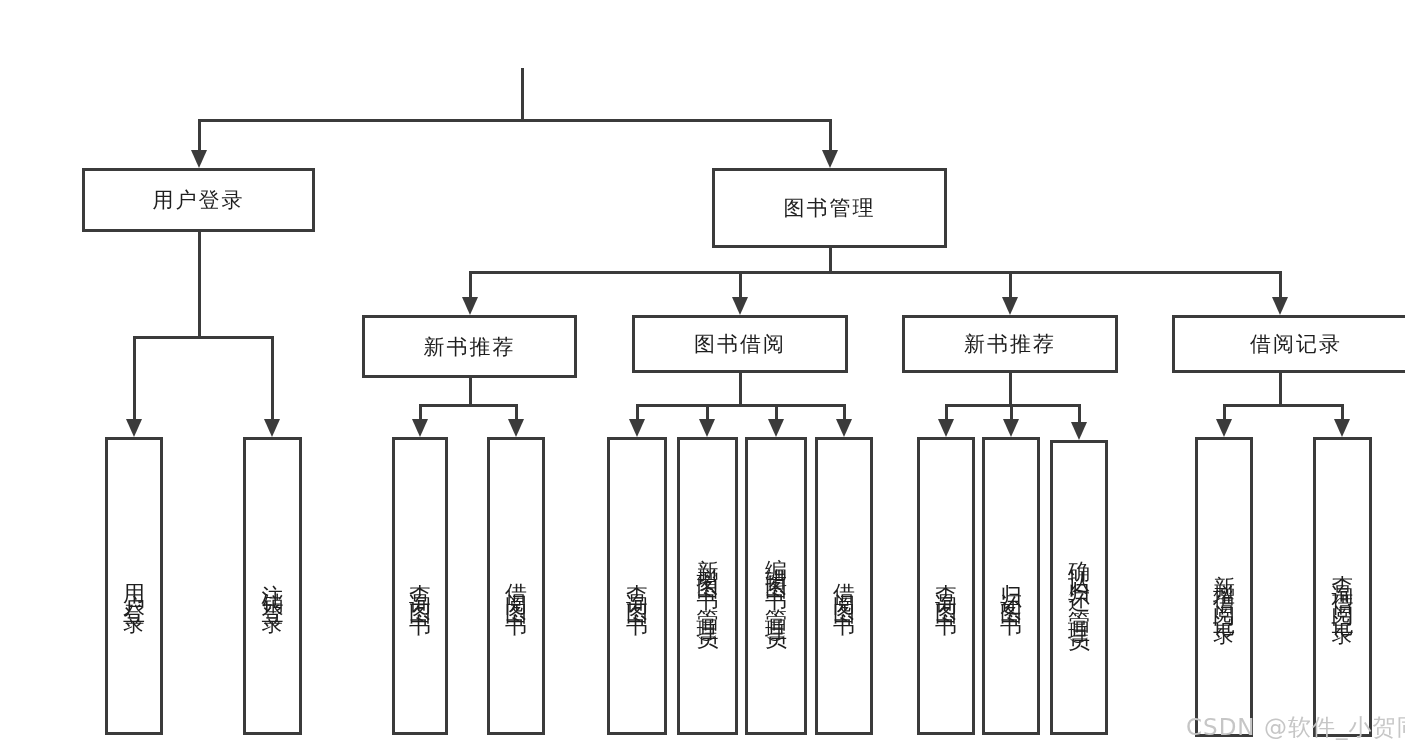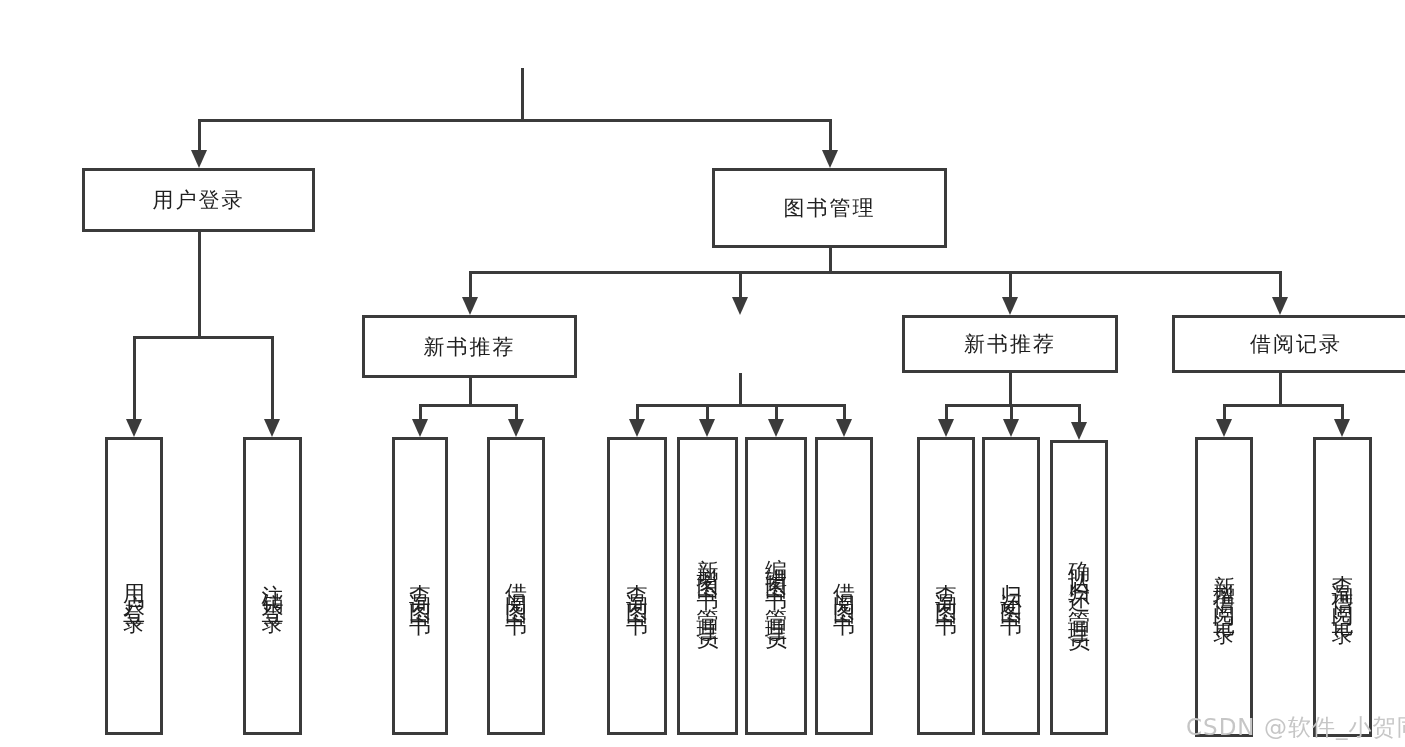"图书借阅" div.node { html: none -> <div> <span>图书借阅</span> </div> }
